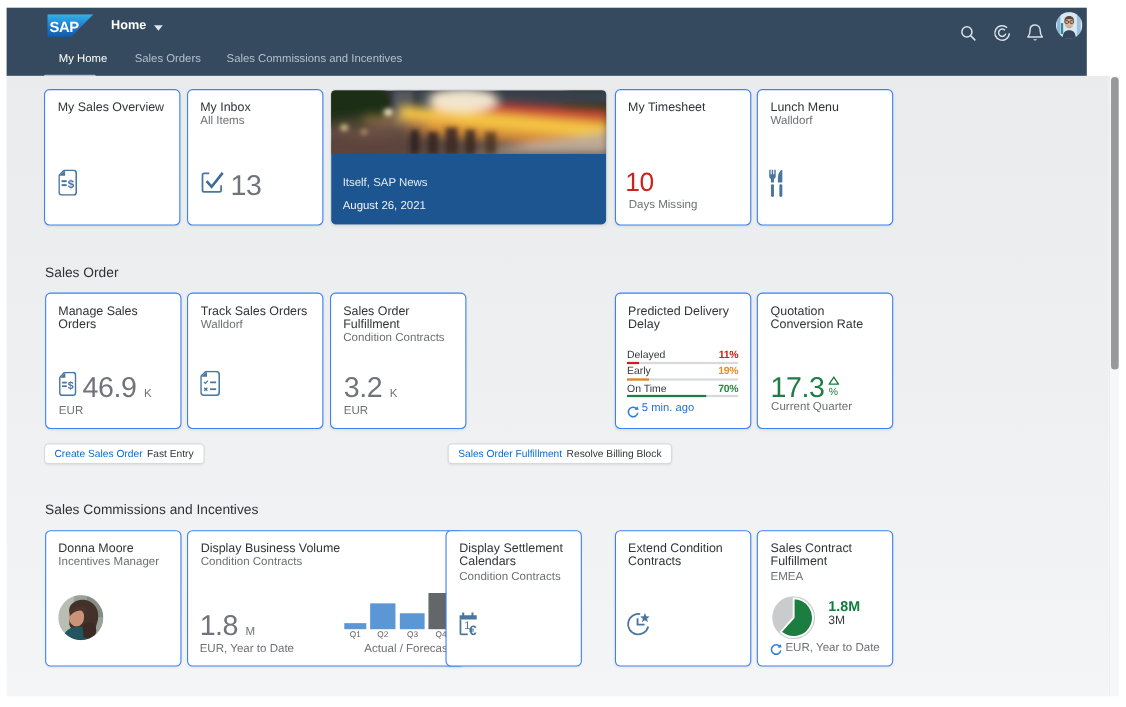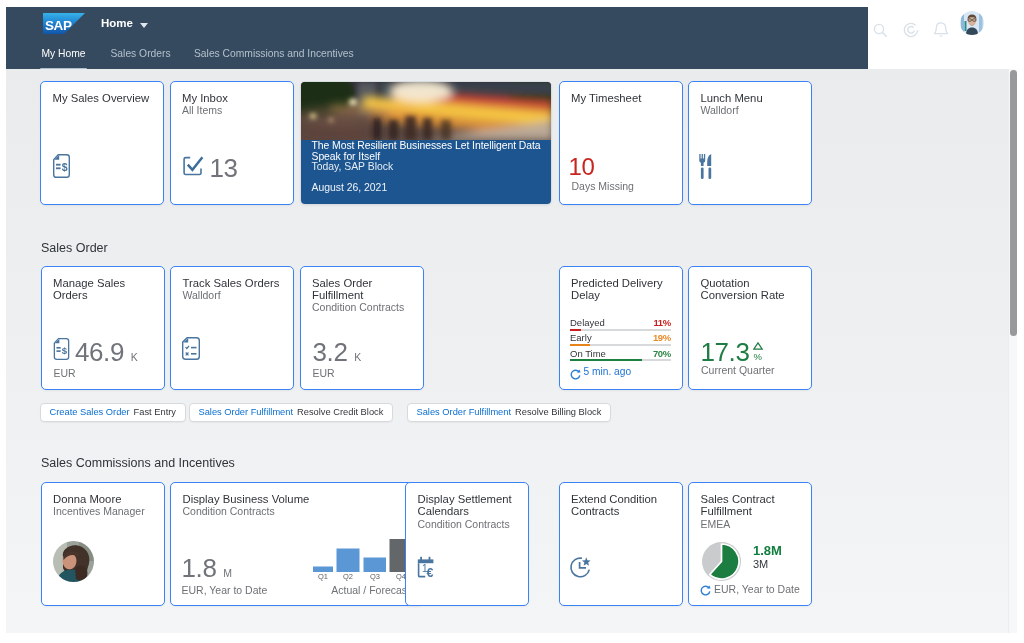"SAP" #shell { width: 862px -> 982px }
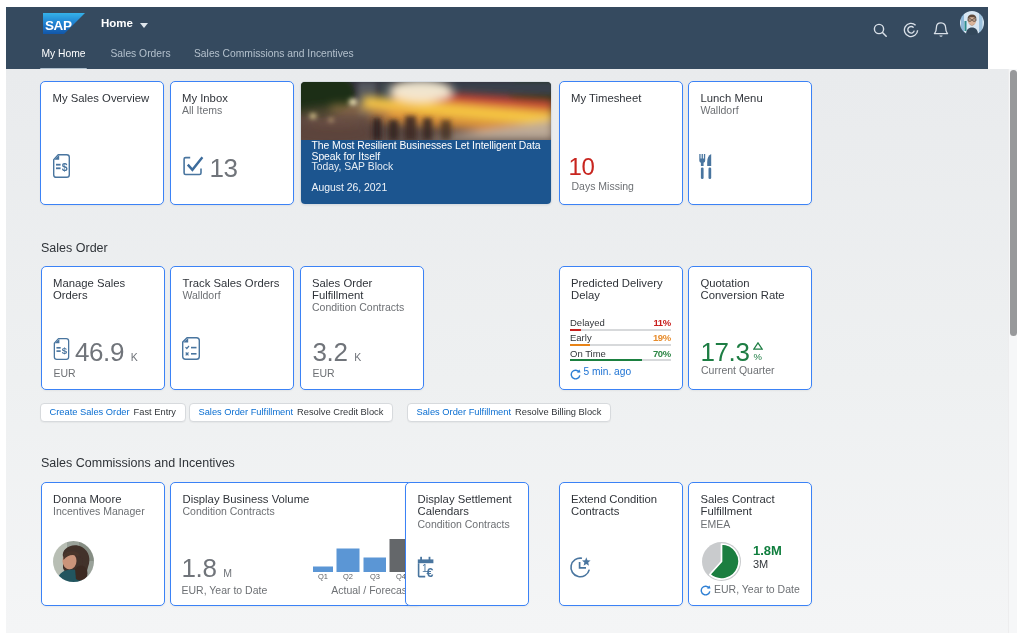"My Home" #tabrow { left: 0 -> 12px }
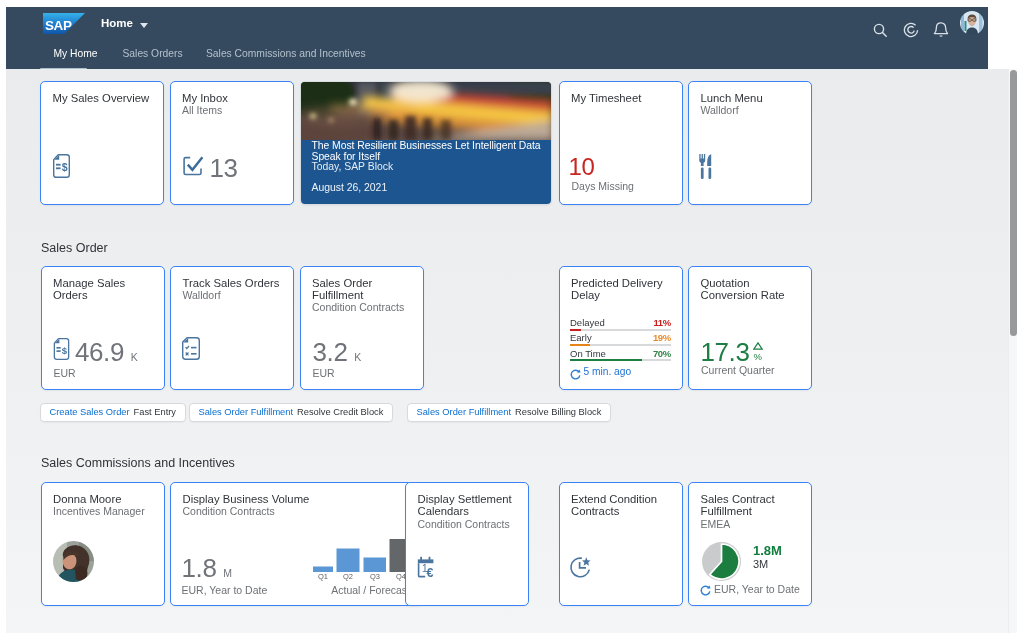"The Most Resilient Businesses Let" div.abs { html: <div>The Most Resilient Businesses Let Intelligent Data Speak for Itself</div> -> none }
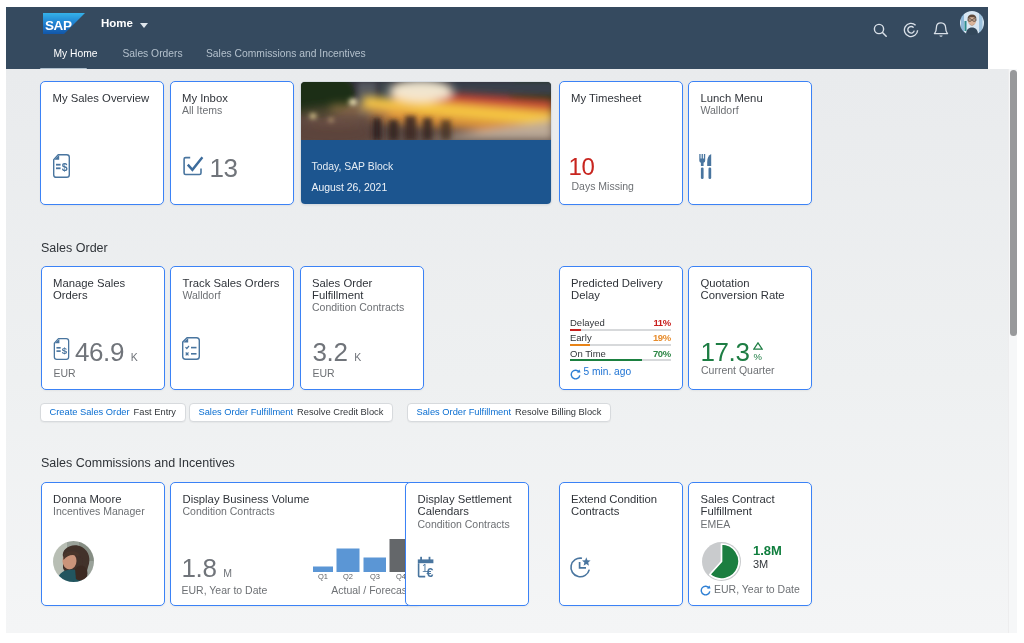"Today, SAP Block" div.abs { text: Today, SAP Block -> Itself, SAP News }
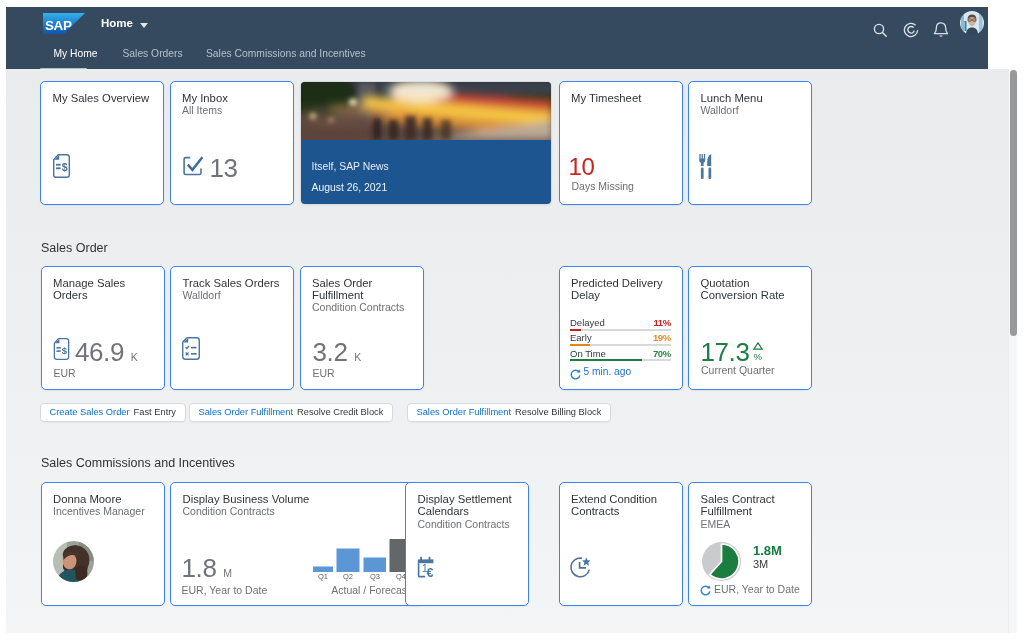"Sales Order Fulfillment Resolve Credit" div.lbtn { html: <div><b>Sales Order Fulfillment</b><span>Resolve Credit Block</span></div> -> none }
